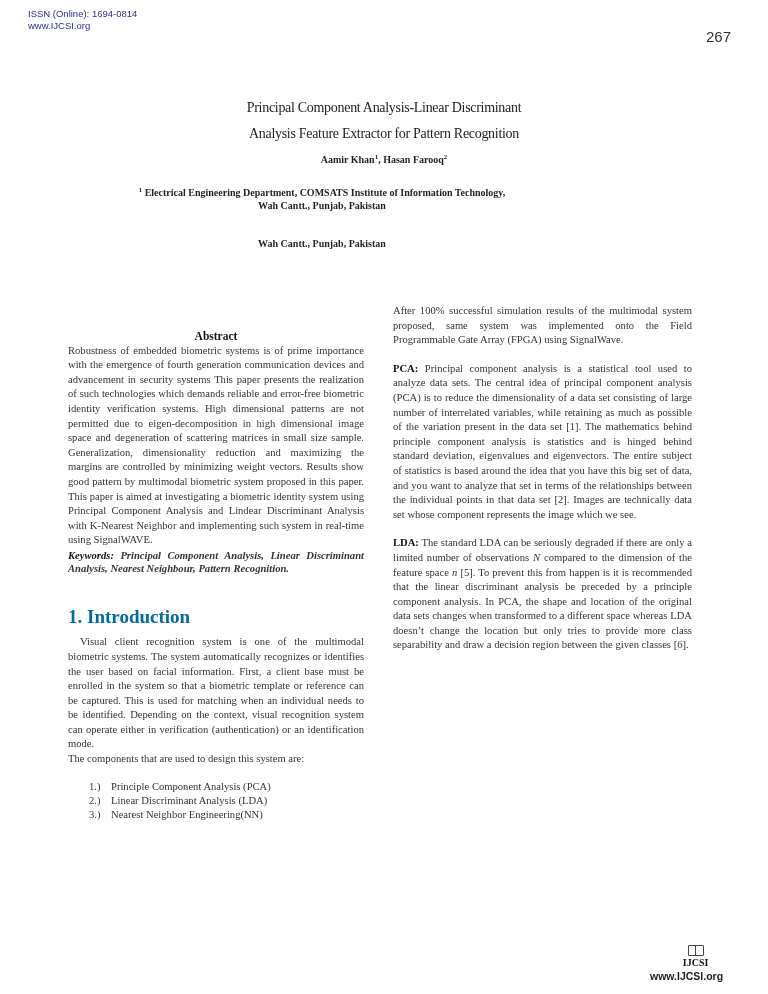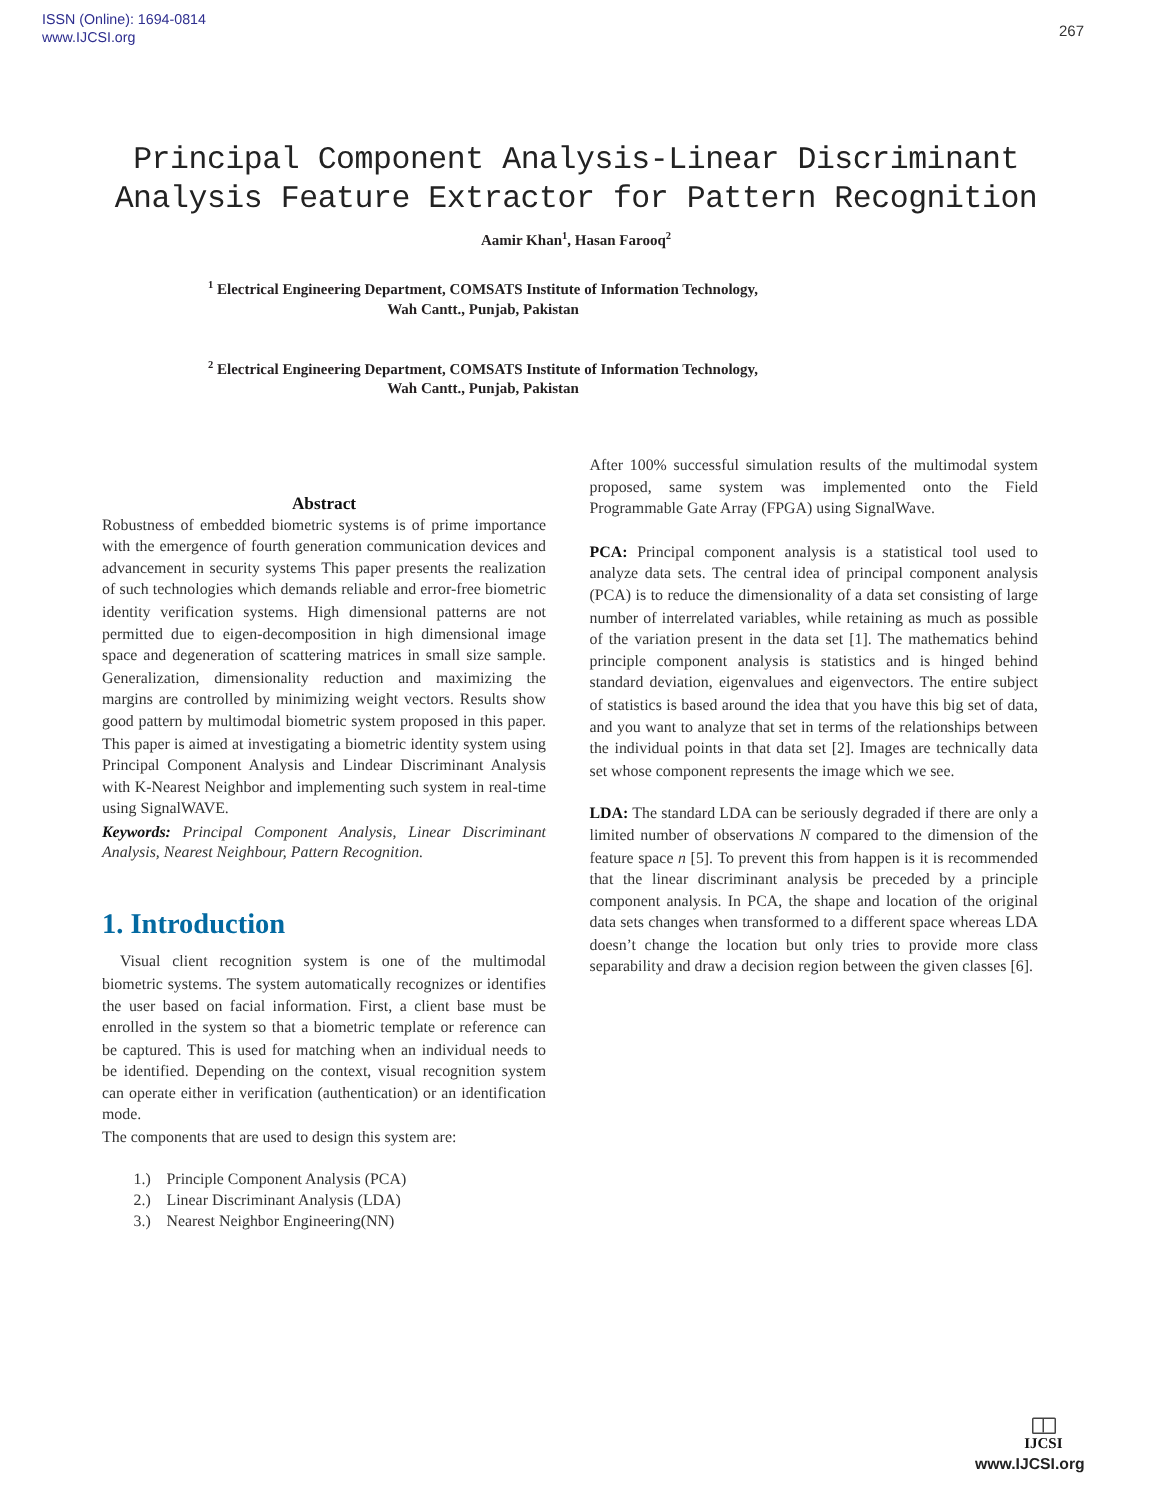"267" .pageno { font-size: 10px -> 15px; top: 16px -> 28px }
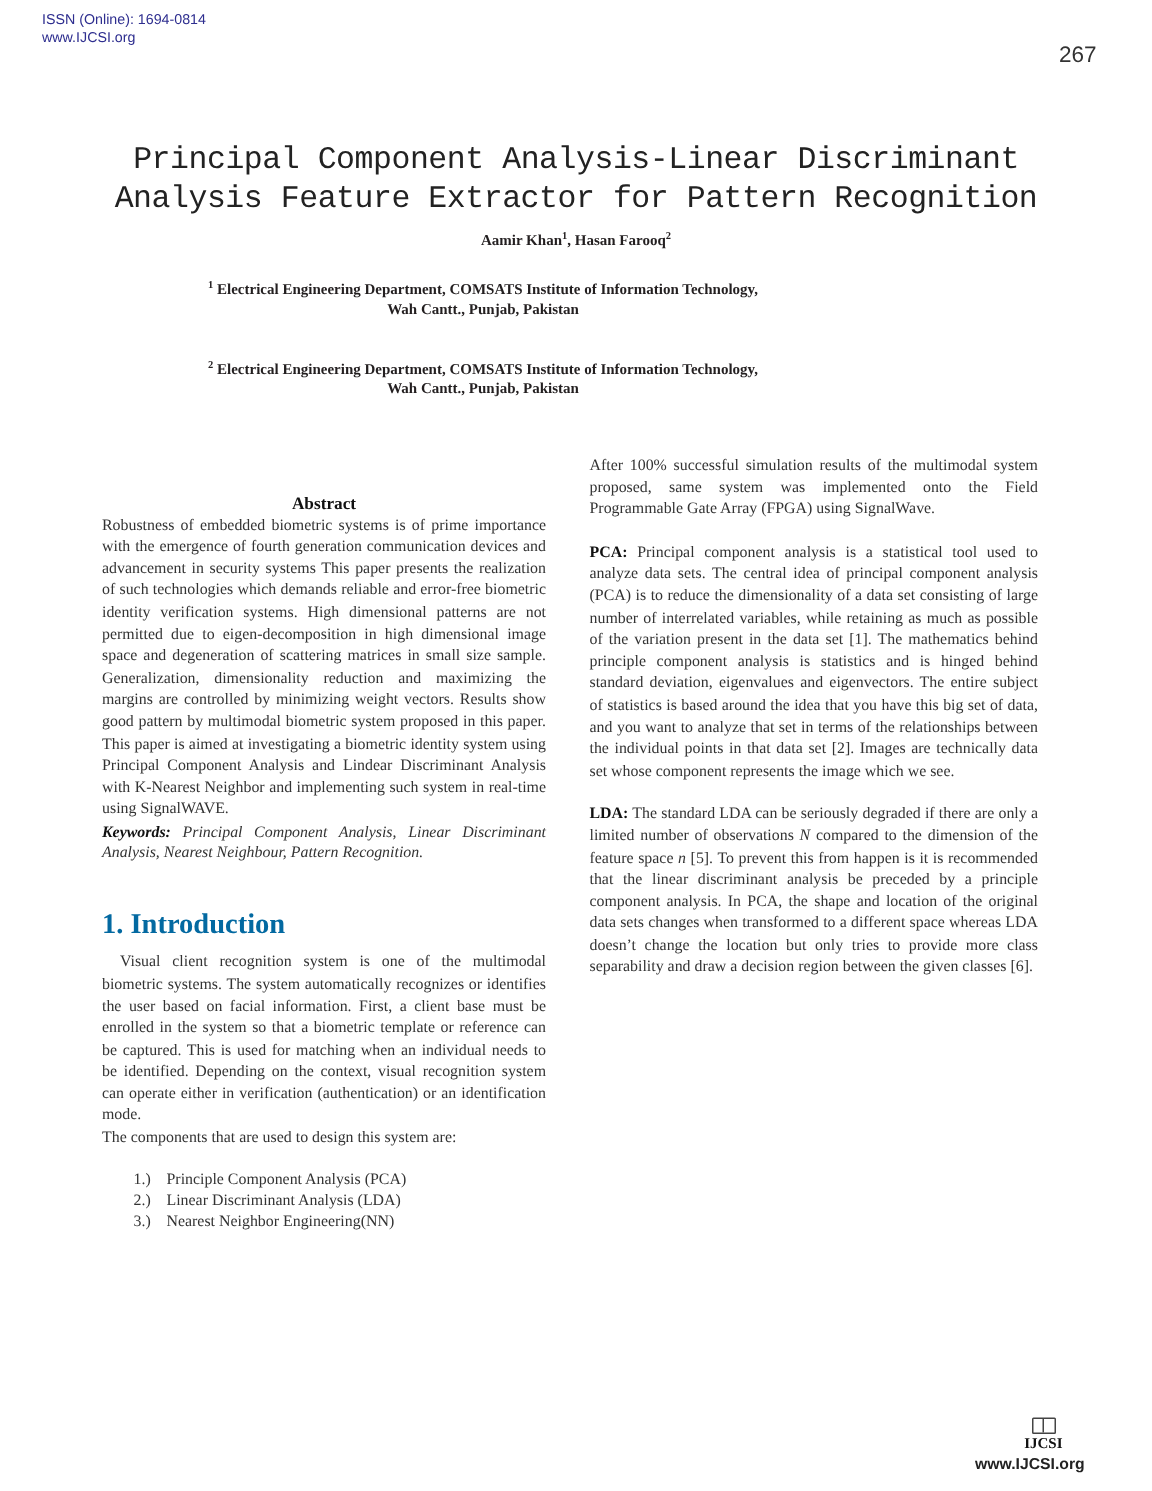"Principal Component Analysis-Linear" .title { font-family: Liberation Mono, monospace -> Liberation Serif, serif; font-size: 21px -> 14px }
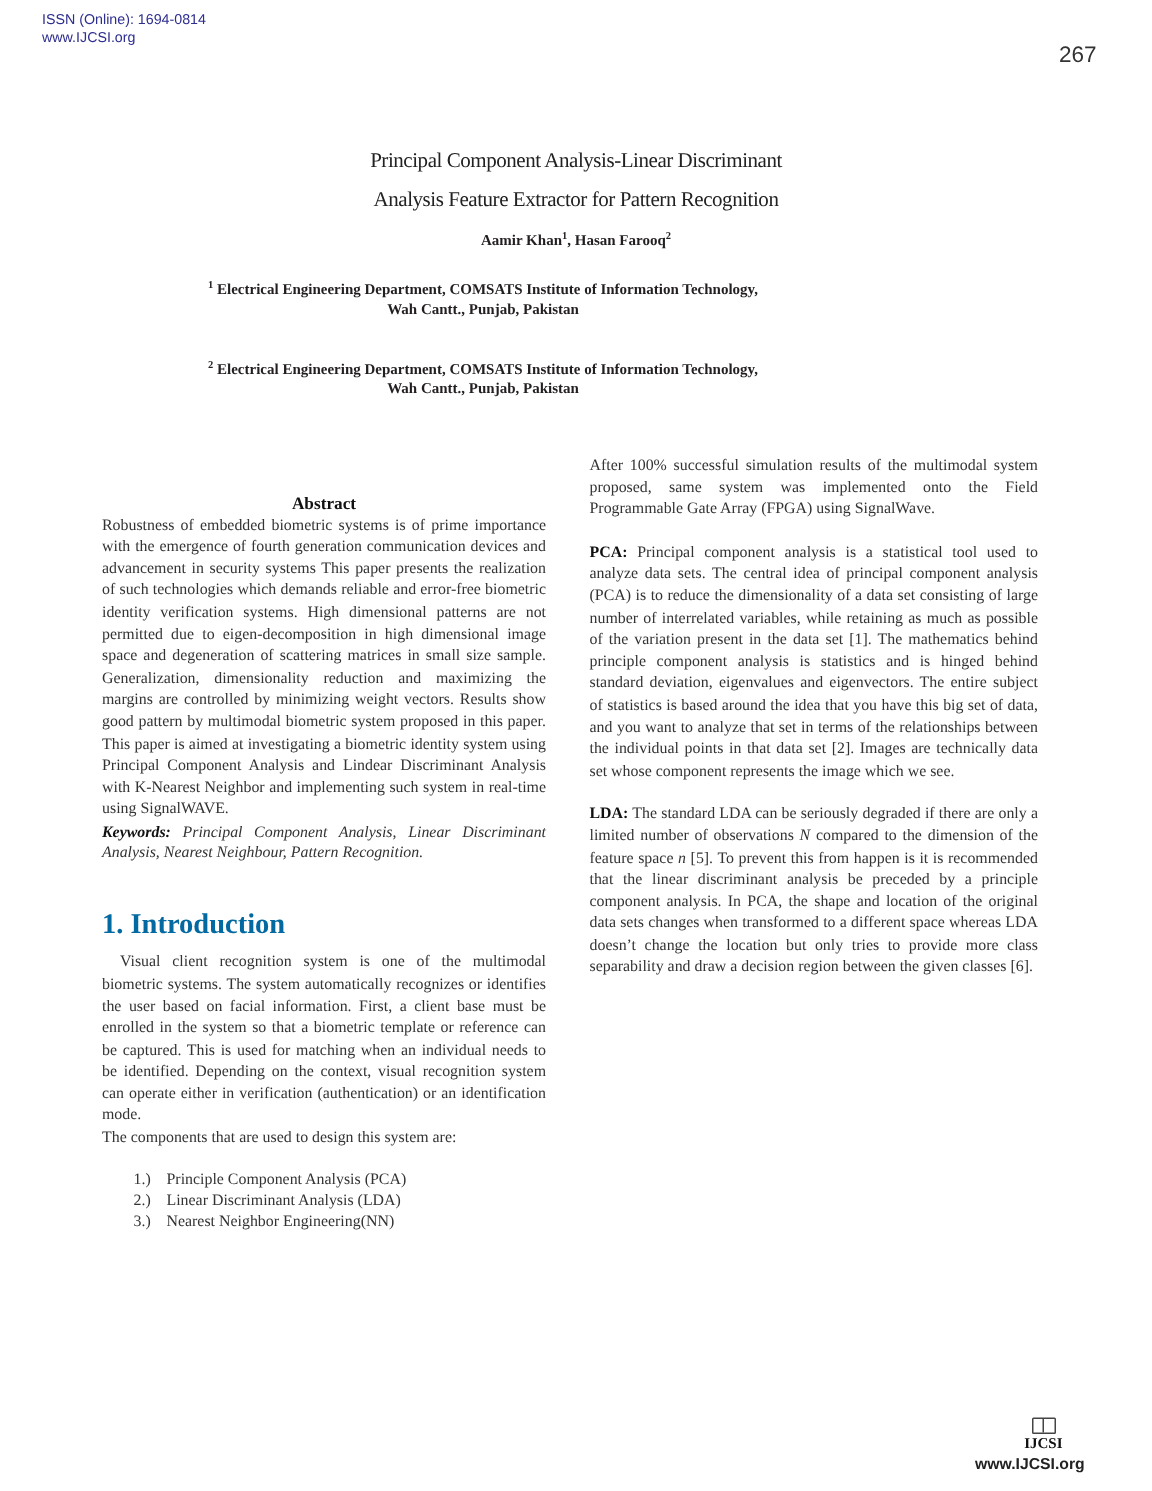"2 Electrical Engineering Department," div { html: <div><sup>2</sup> <span>Electrical Engineering Department, COMSATS Institute of Information Technology,</span></div> -> none }
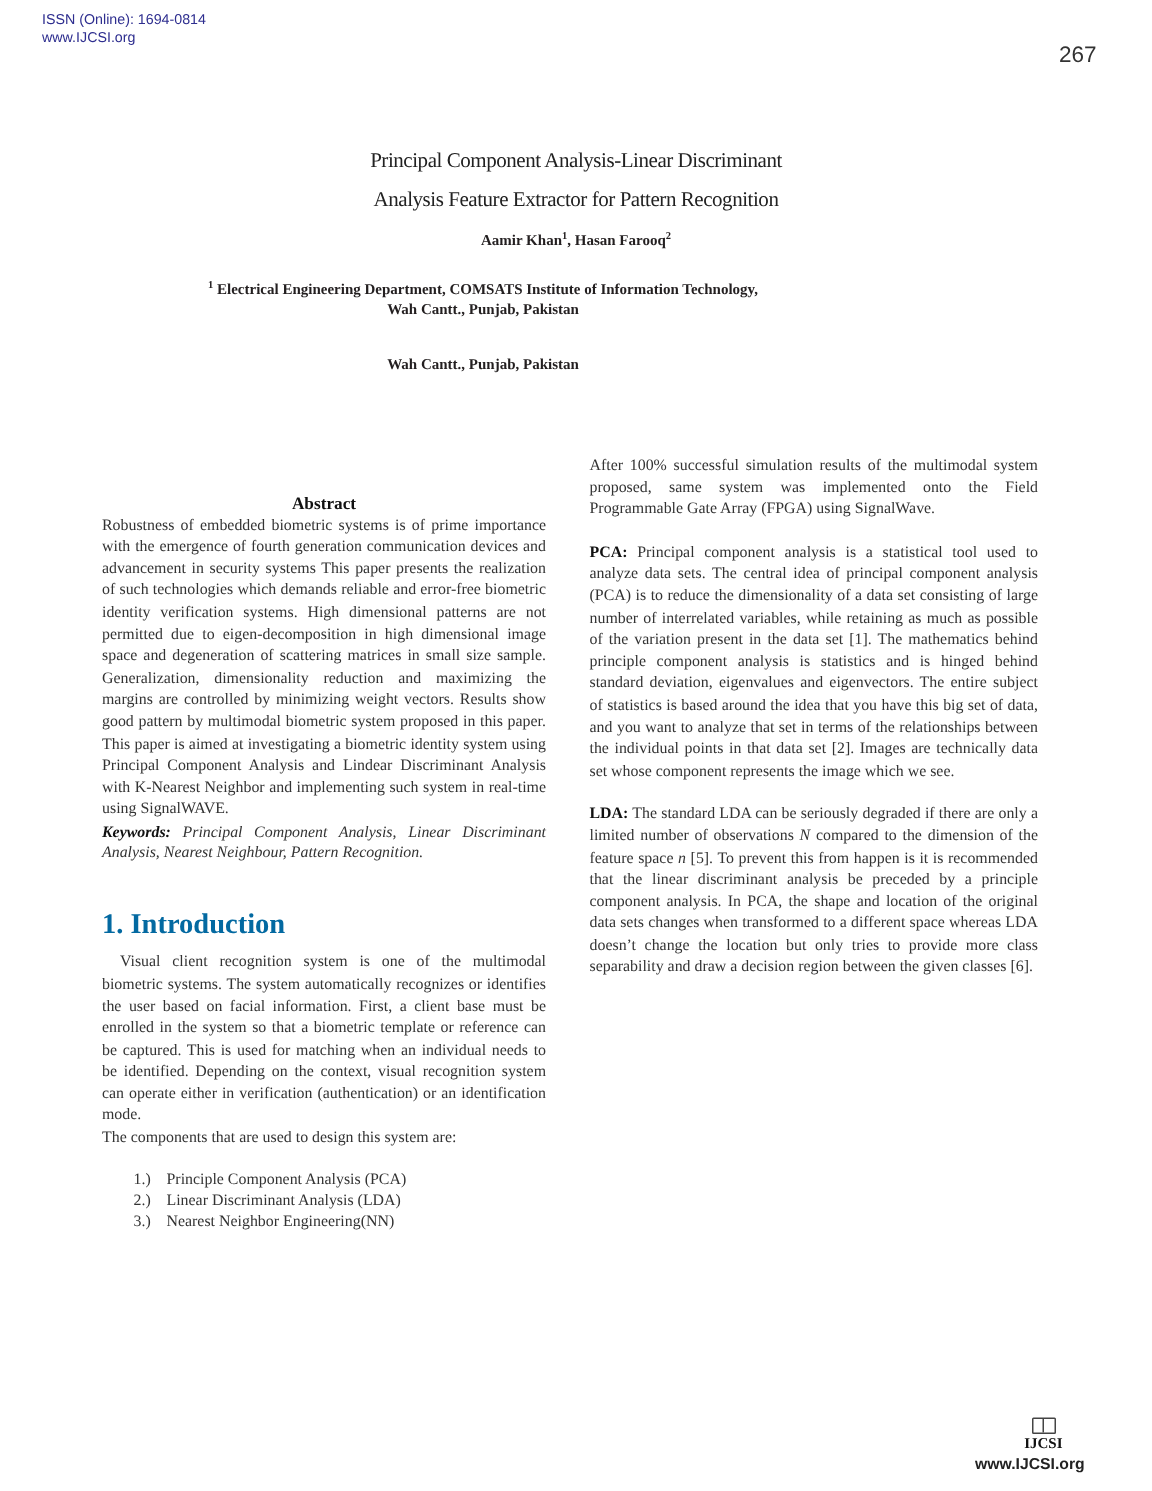"Principal Component Analysis, Linear" .kw { font-weight: none -> bold }
